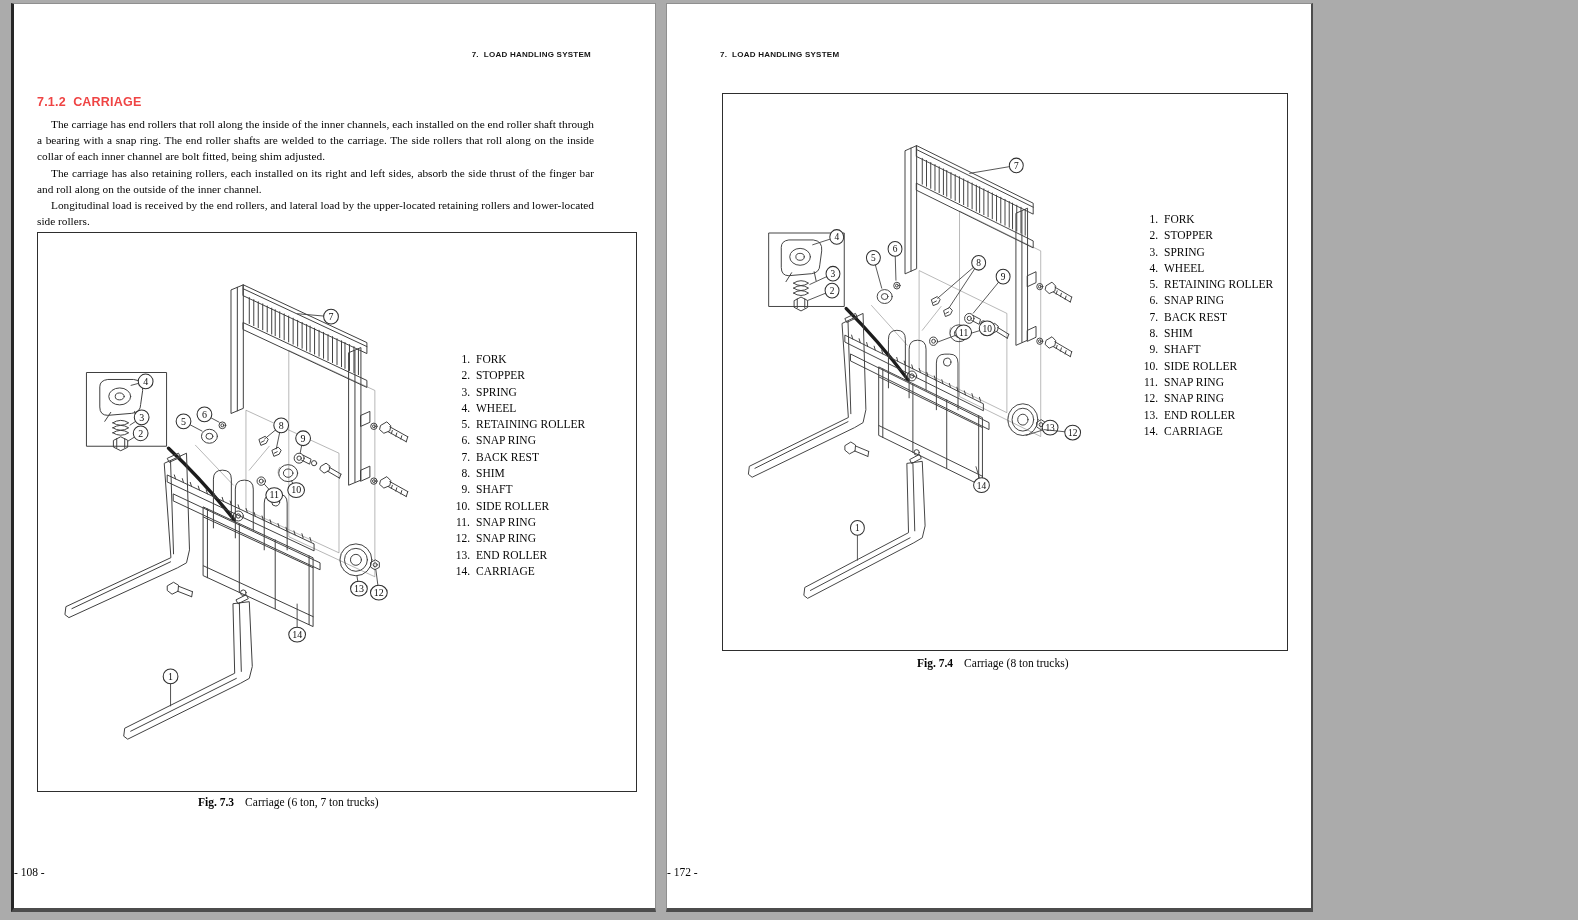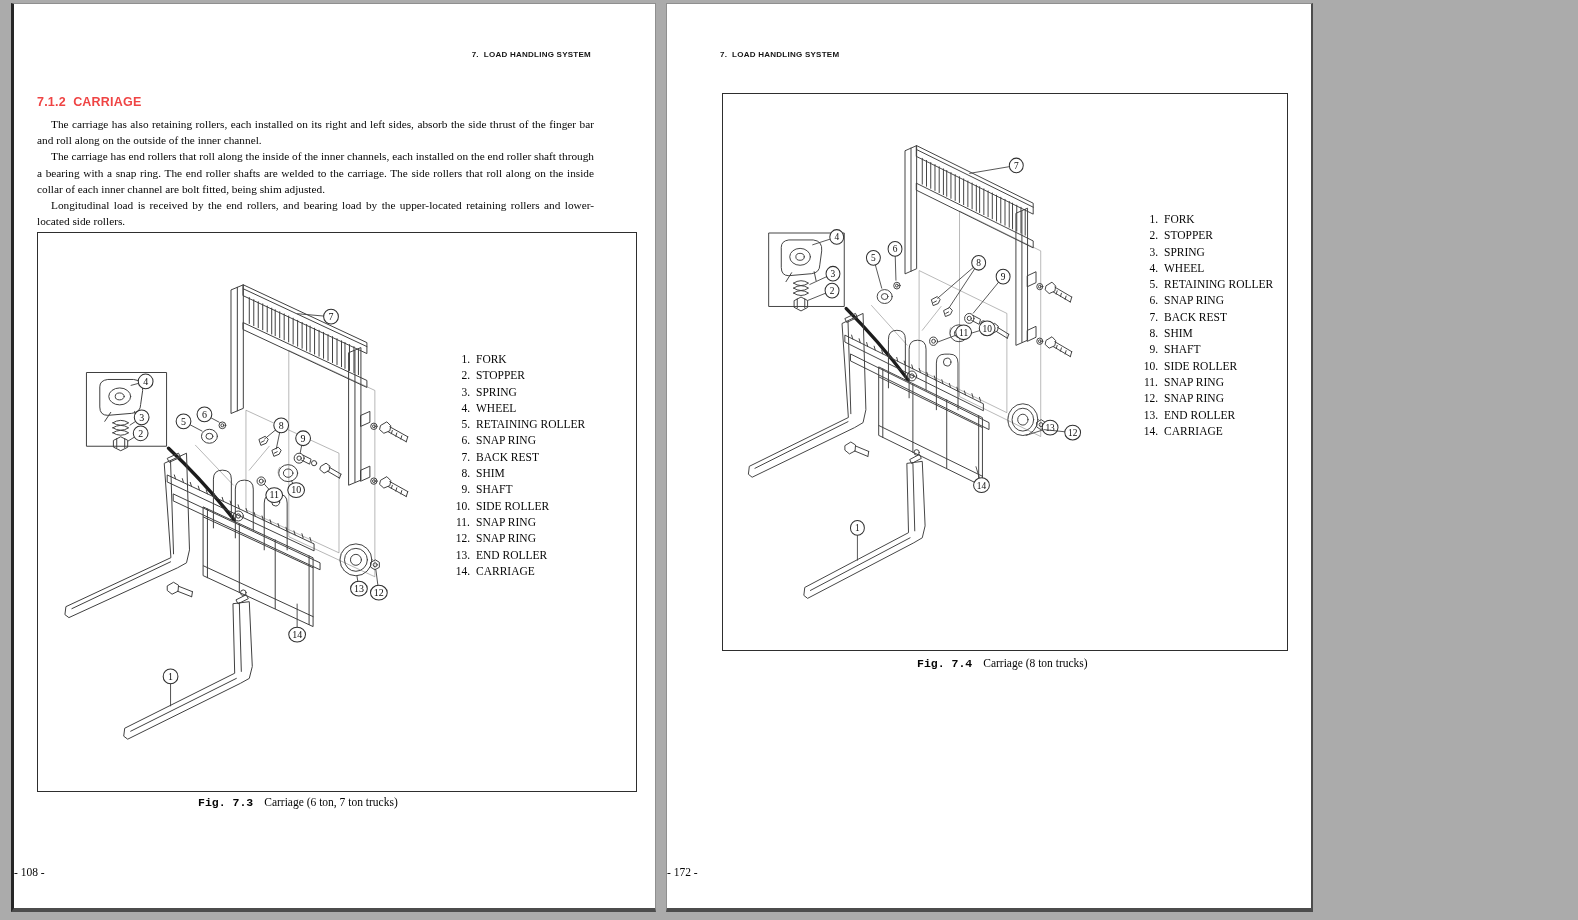"The carriage has also retaining" p { order: before "The carriage has end rollers" -> after "The carriage has end rollers" }
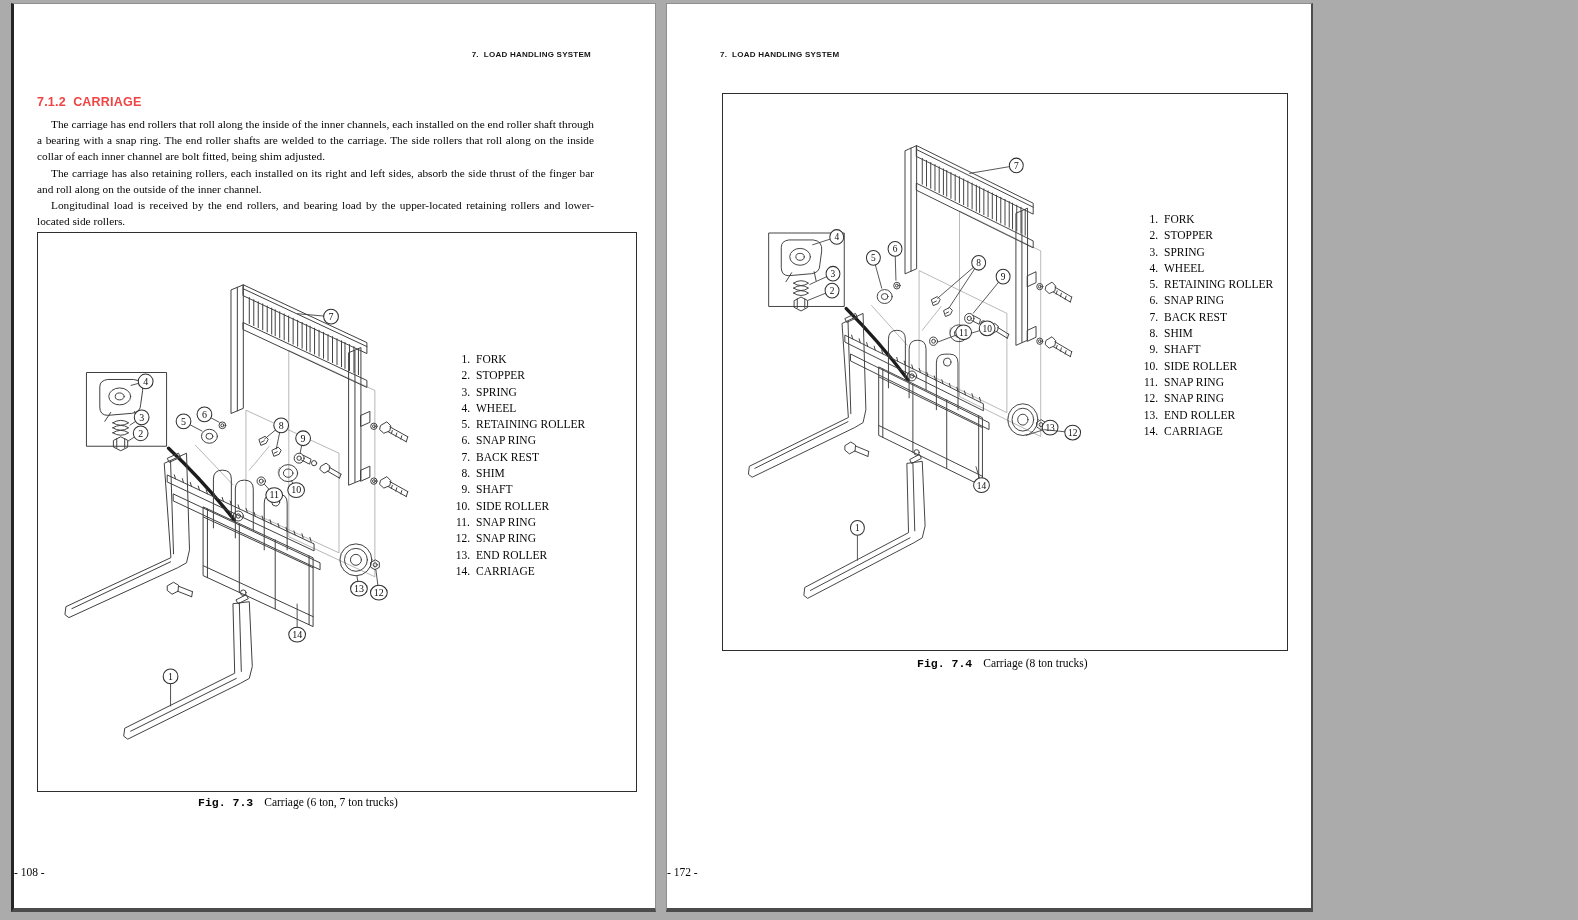"Longitudinal load is received by" p { text: bearing -> lateral }
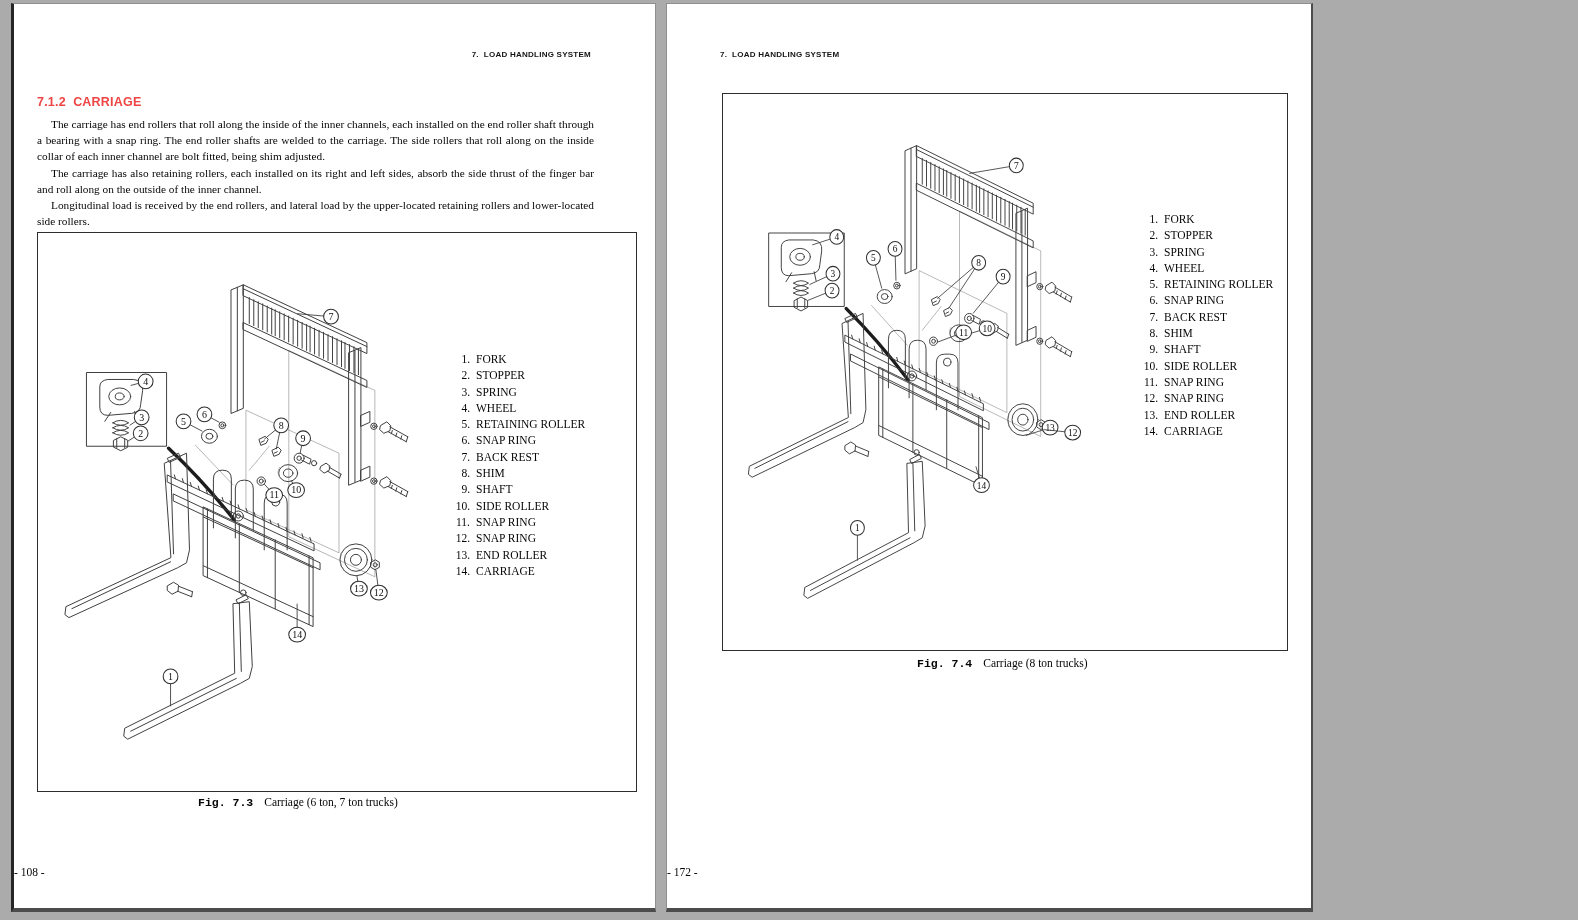"Fig. 7.4" .cap-label { font-family: Liberation Mono, monospace -> none }
